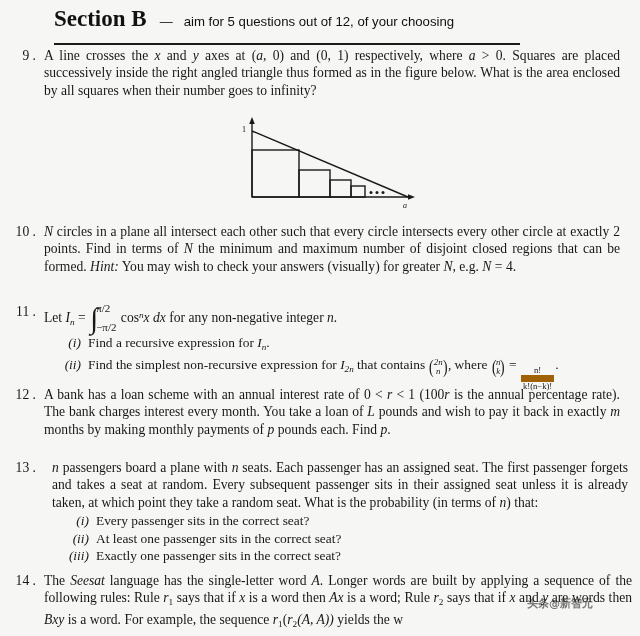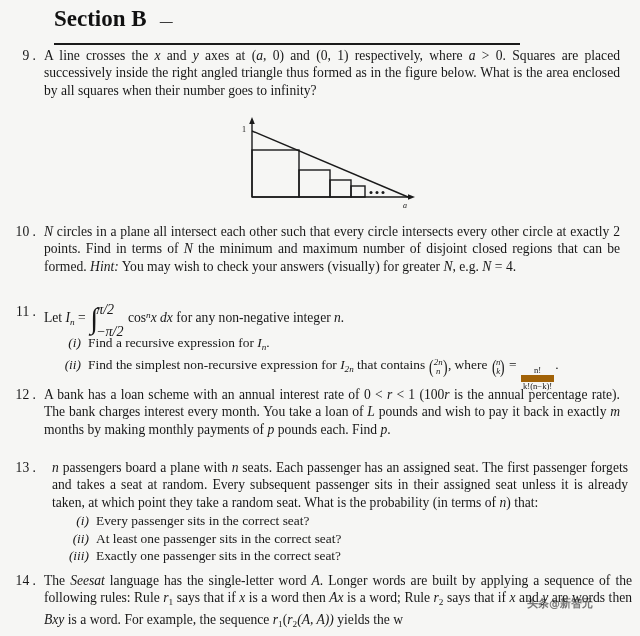"aim for 5 questions out" span.section-sub { html: none -> <span>aim for 5 questions out of 12, of your choosing</span> }
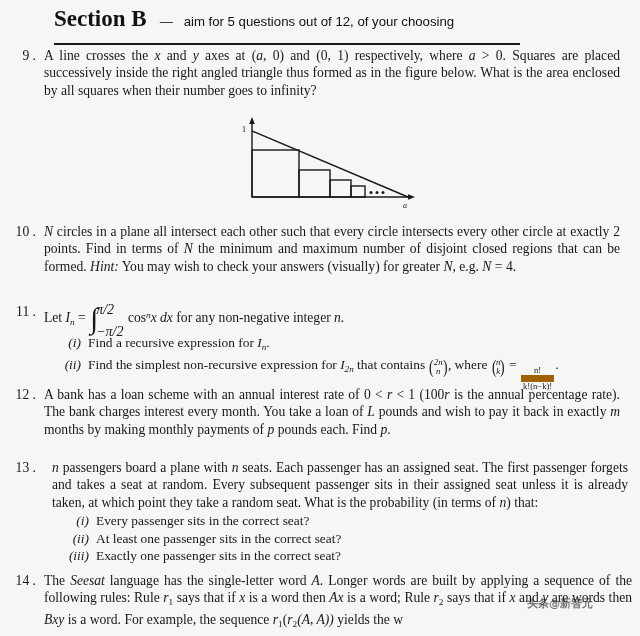"π/2" .int-lims { font-size: 14px -> 11px; font-style: italic -> none }
